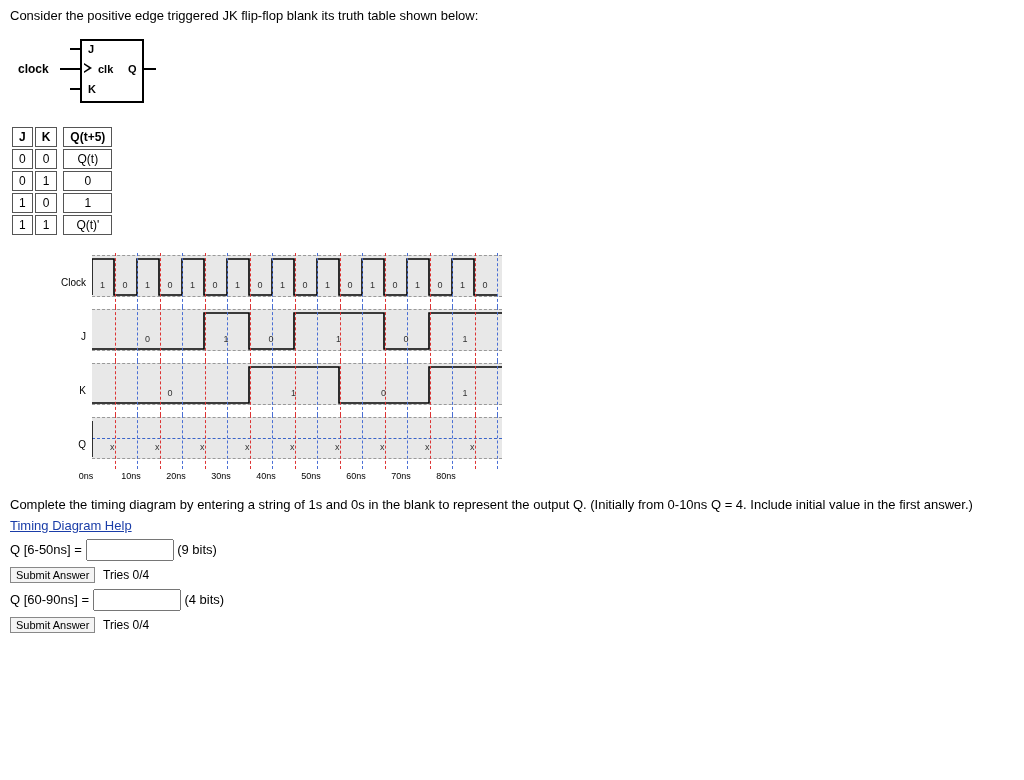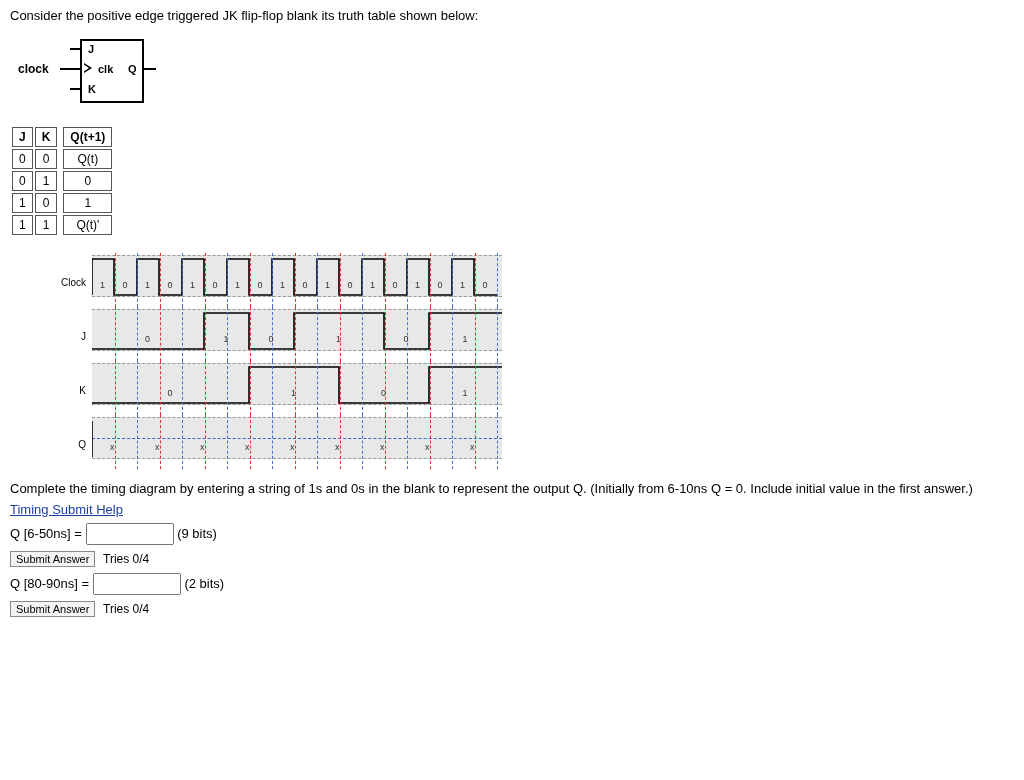"Q(t+1)" th { text: t+1 -> t+5 }
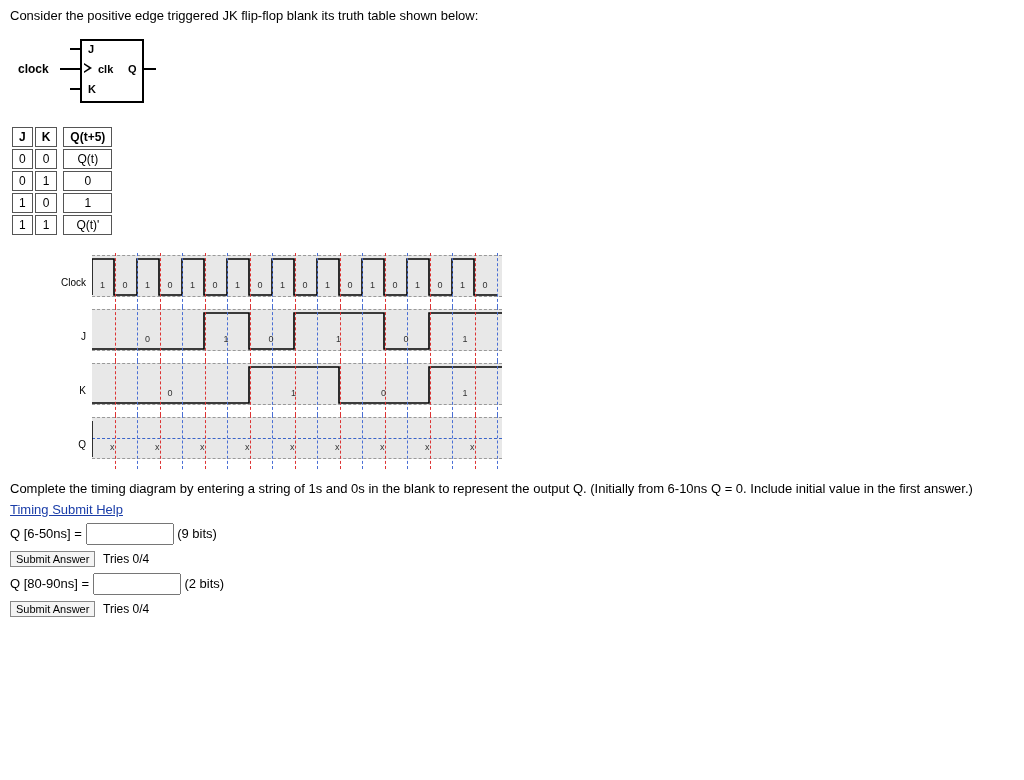"0ns" div.axis { html: none -> <div> <span>0ns</span> <span>10ns</span> <span>20ns</span> <span>30ns</span> <span>40ns</span> <span>50ns</span> <span>60ns</span> <span>70ns</span> <span>80ns</span> </div> }
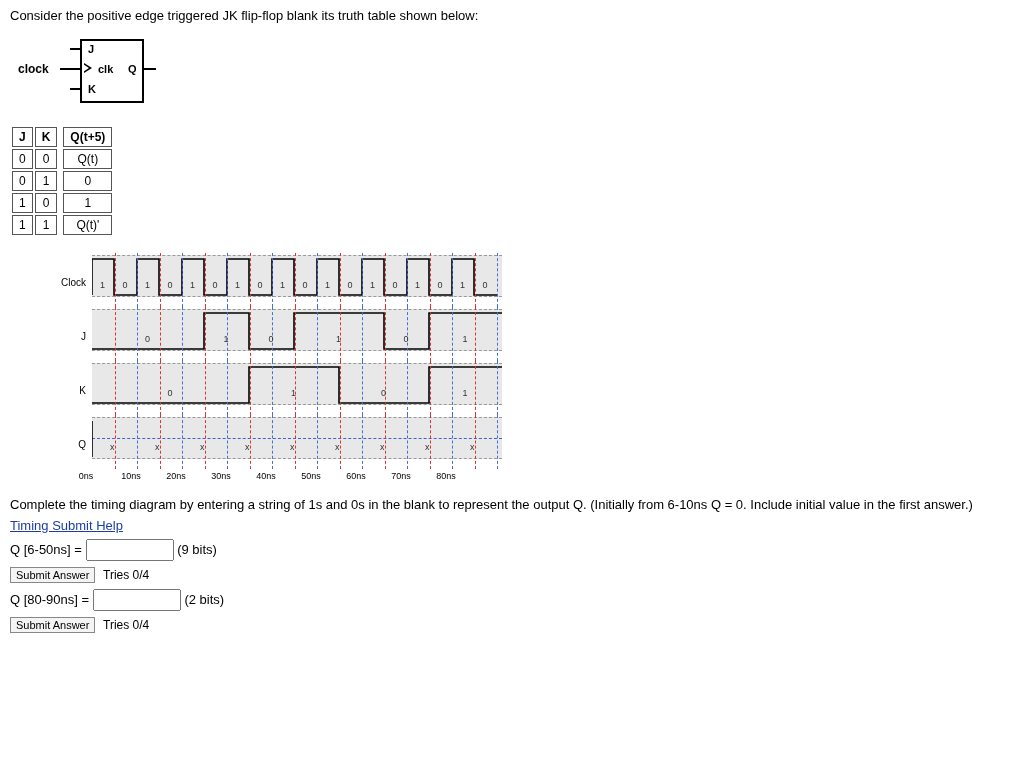"Complete the timing diagram by" div.instr { text: 6-10ns Q = 0 -> 0-10ns Q = 4 }
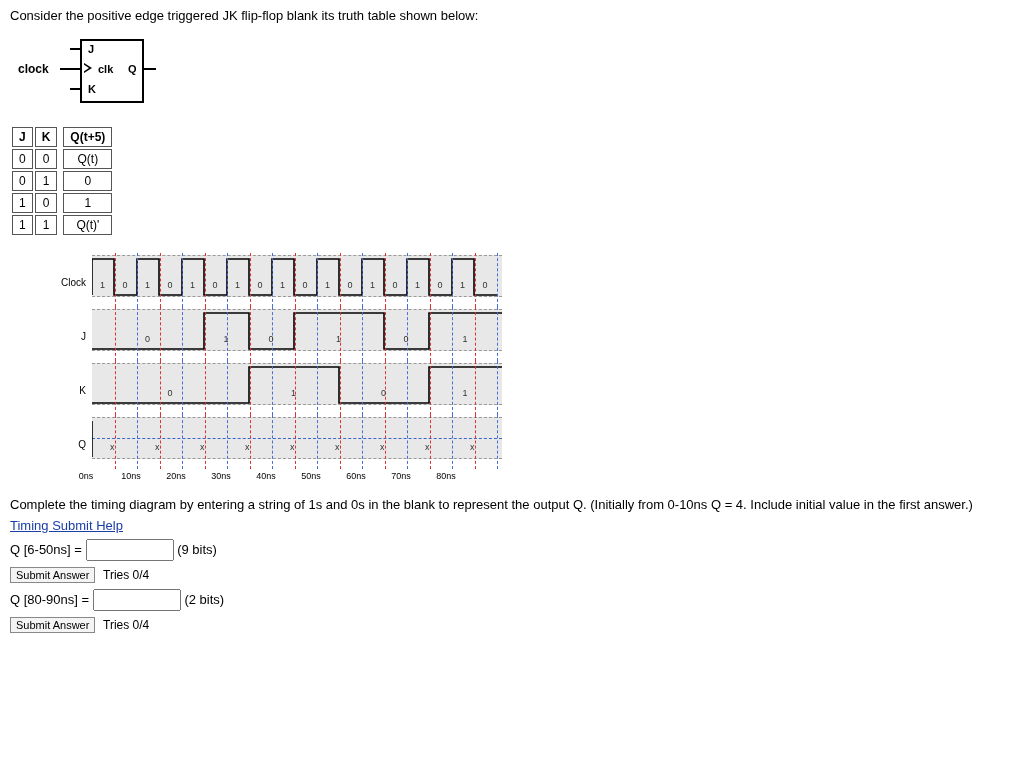"Timing Submit Help" a.link { text: Submit -> Diagram }
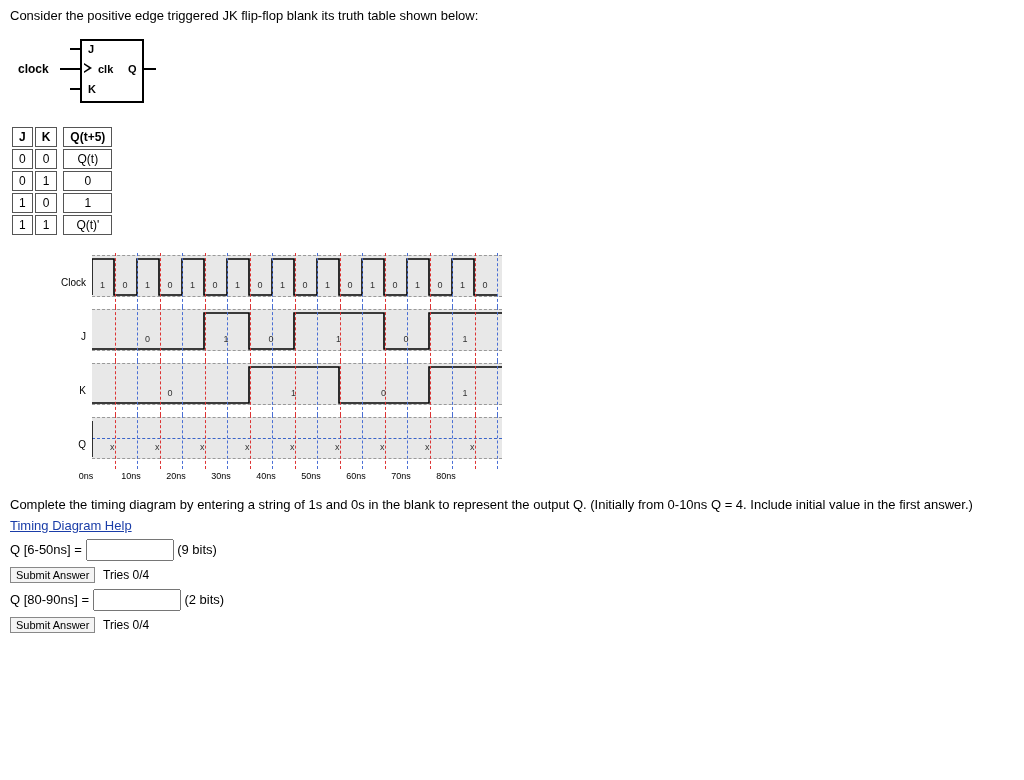"Q [80-90ns] =" span { text: 80-90ns -> 60-90ns }
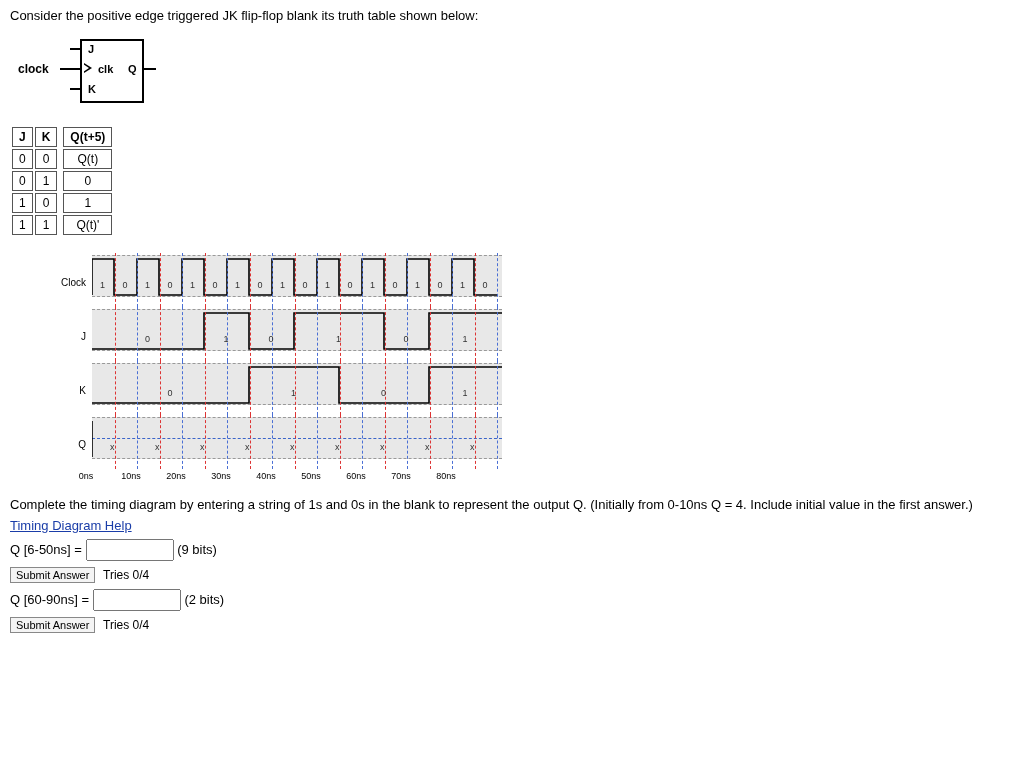"(2 bits)" span { text: 2 -> 4 }
